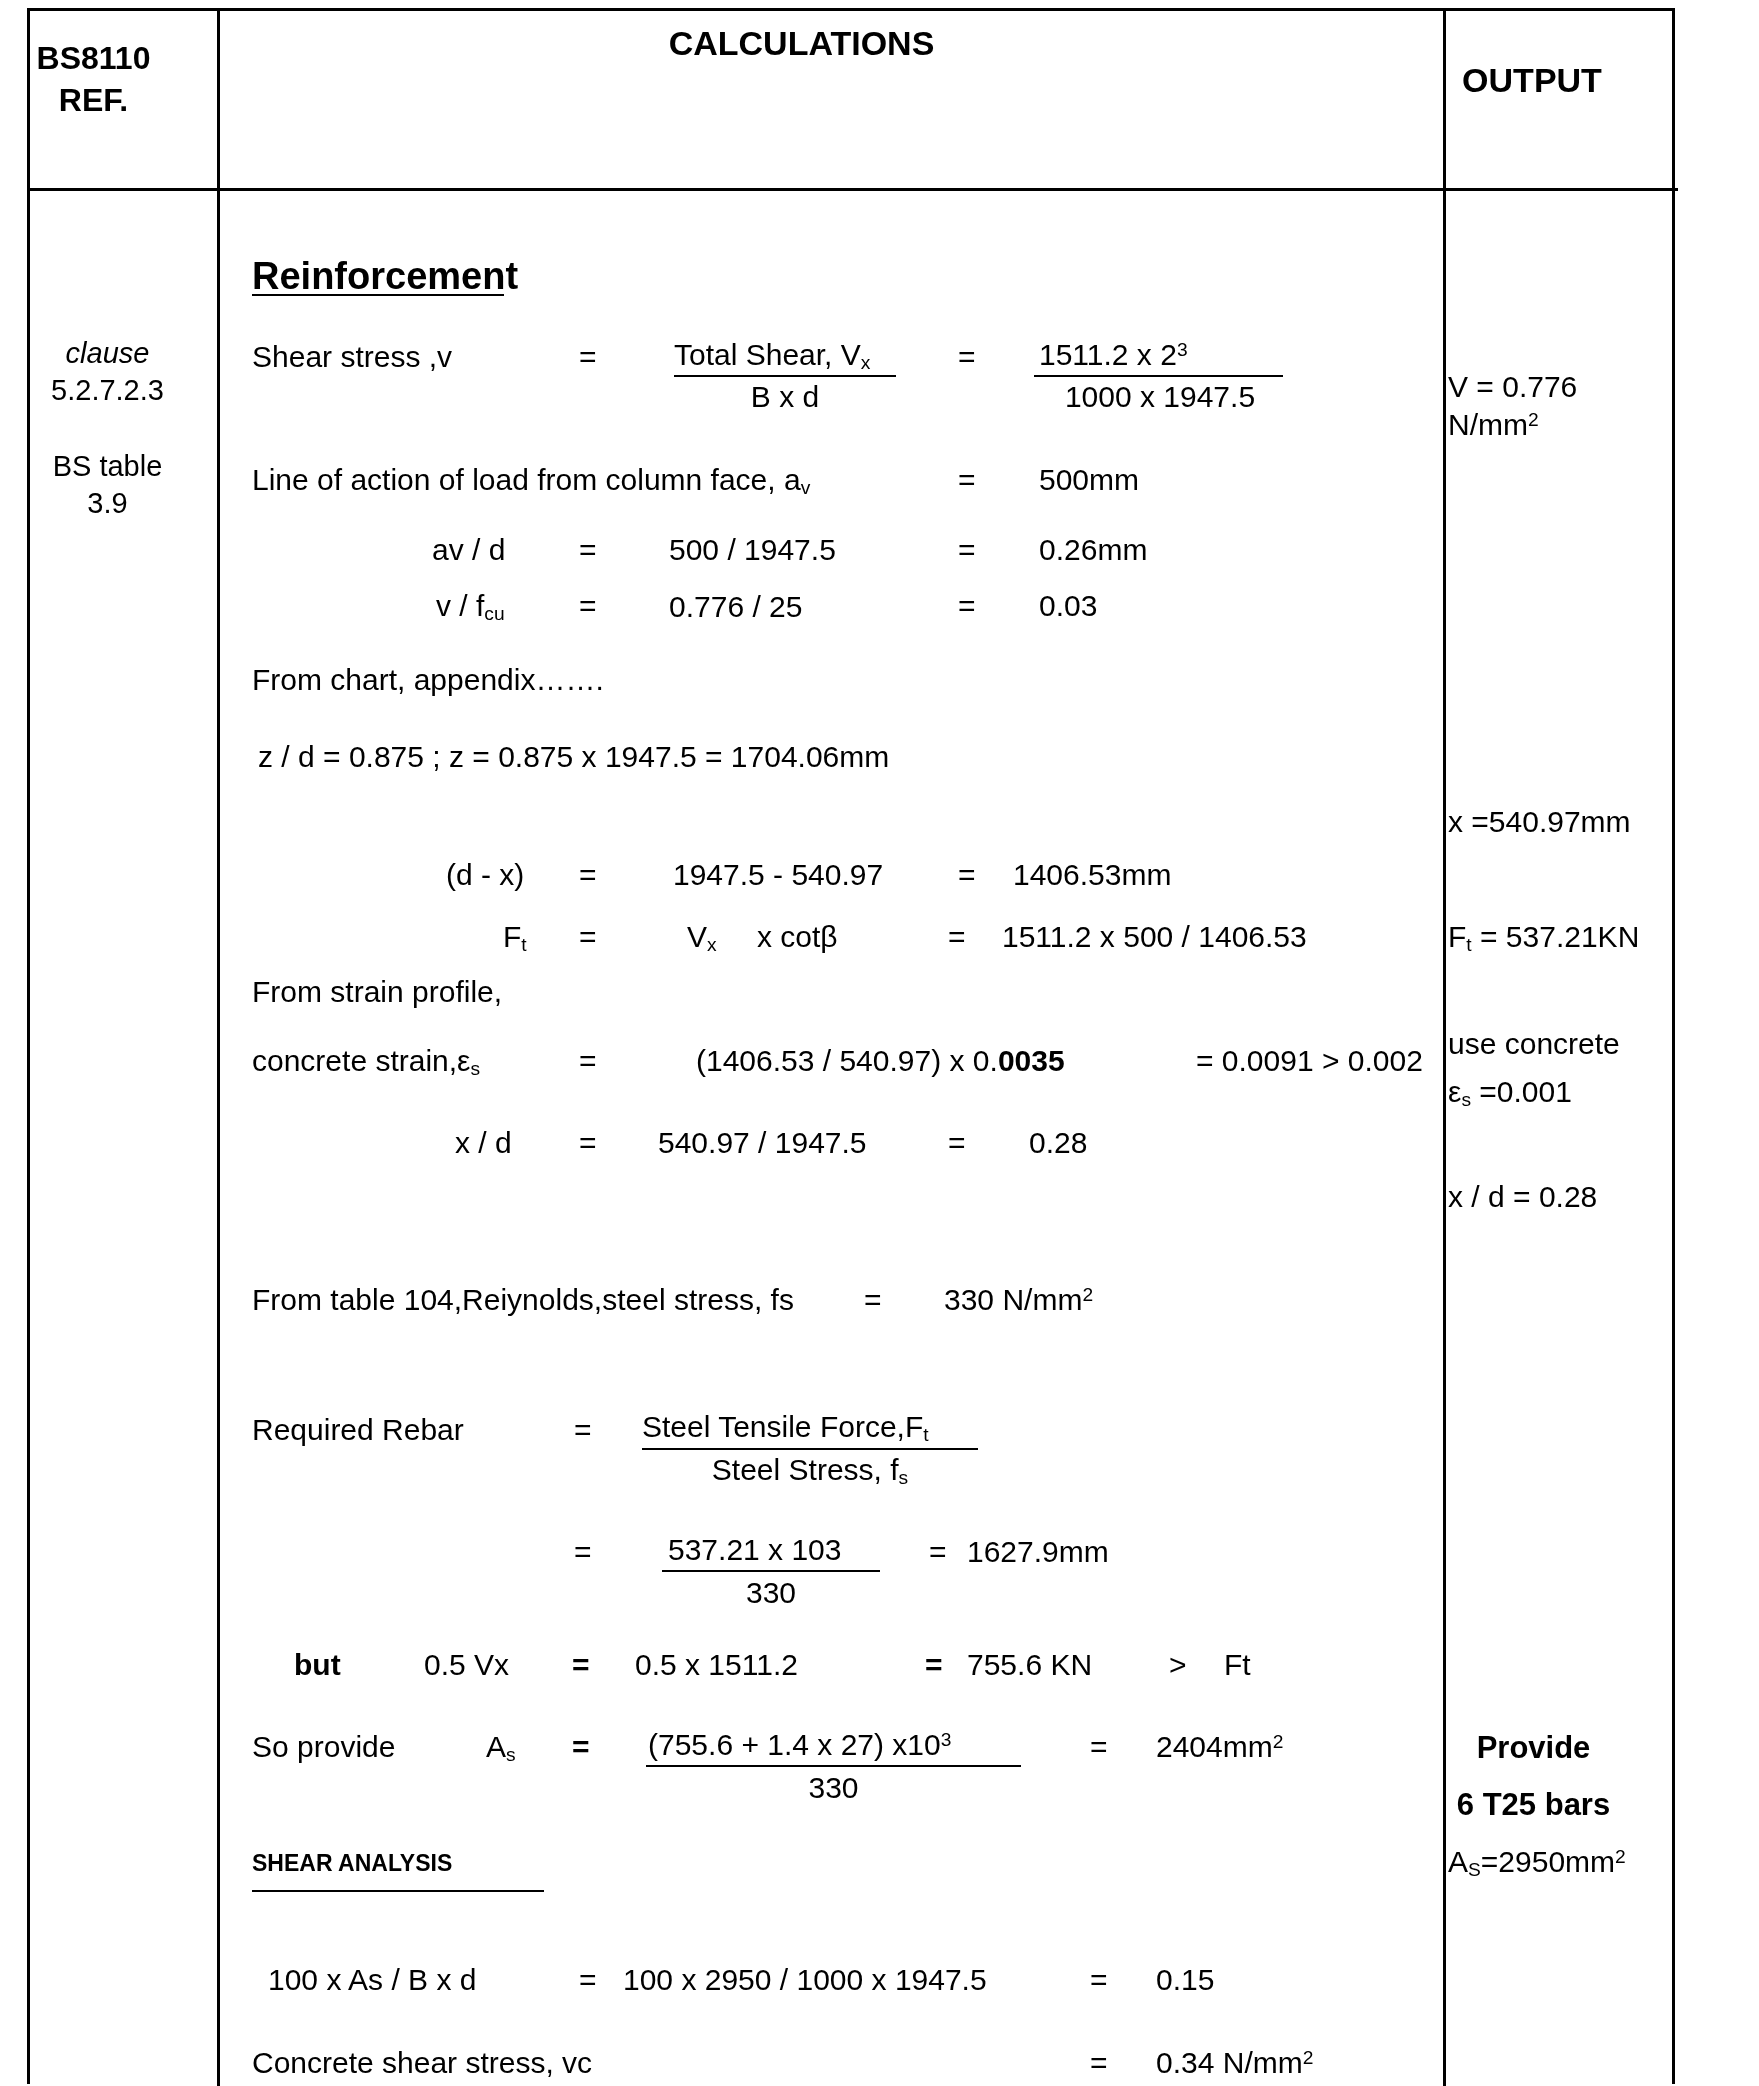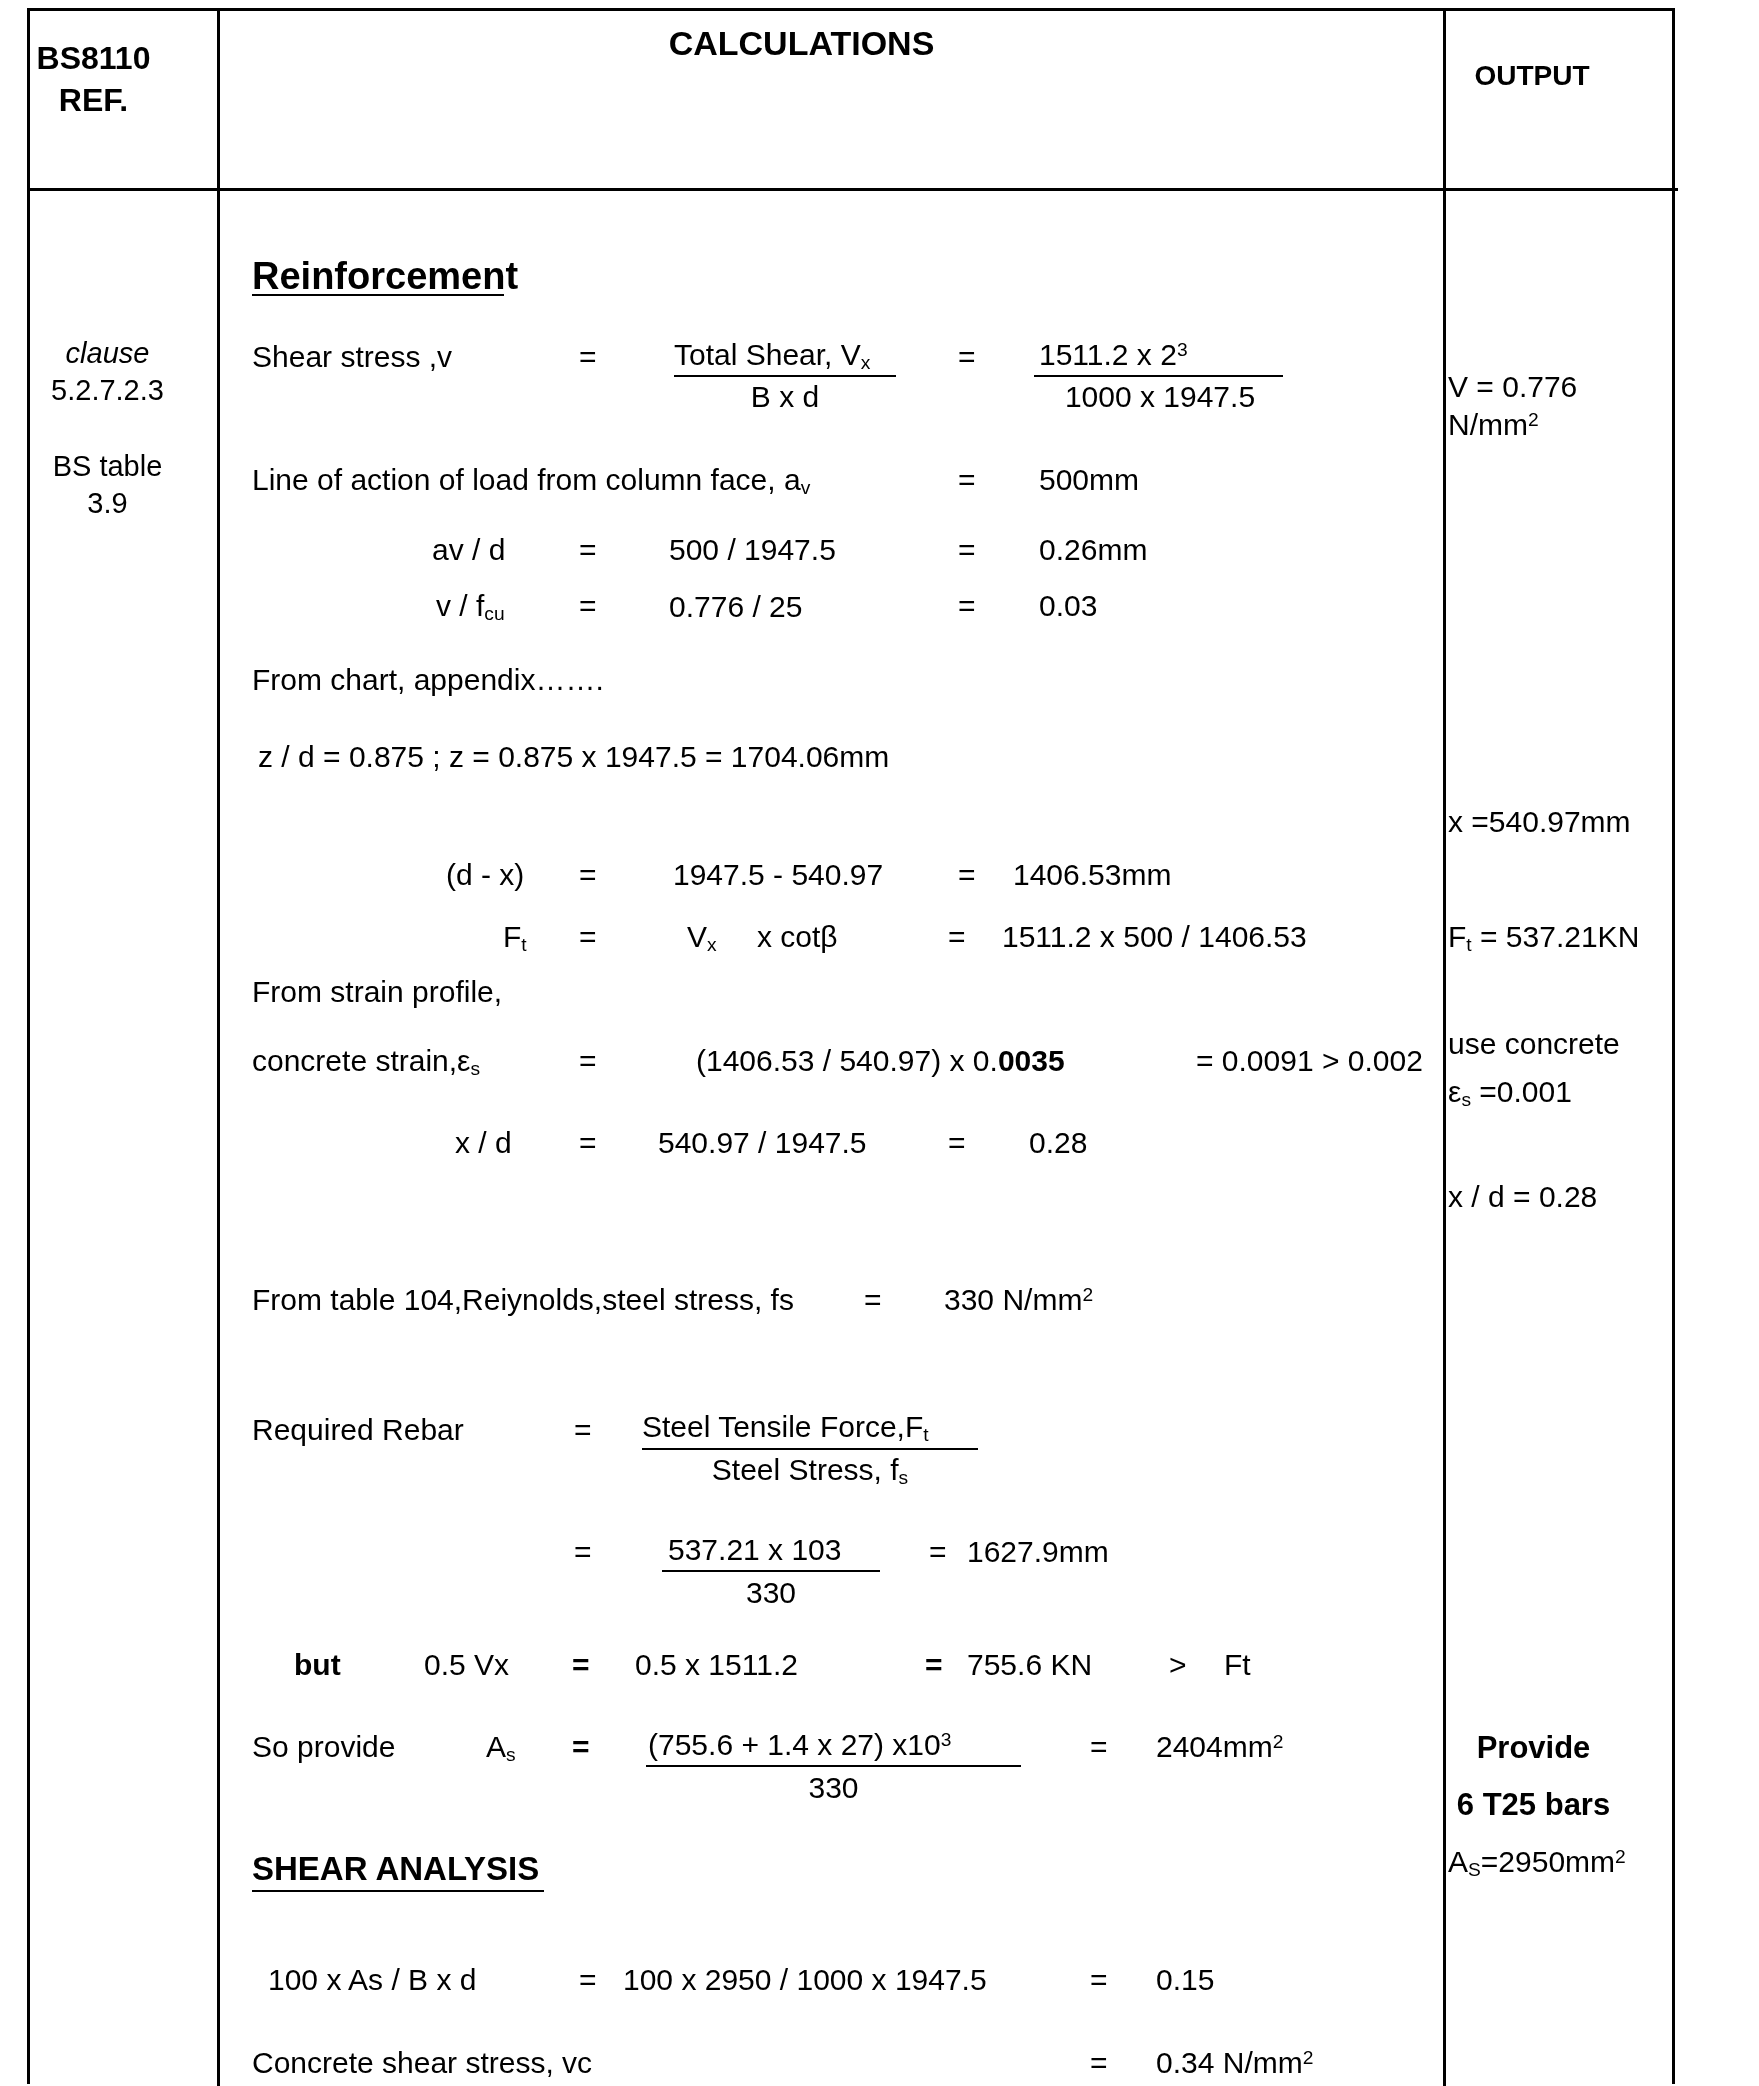"OUTPUT" .hdr-out { font-size: 28px -> 34px }
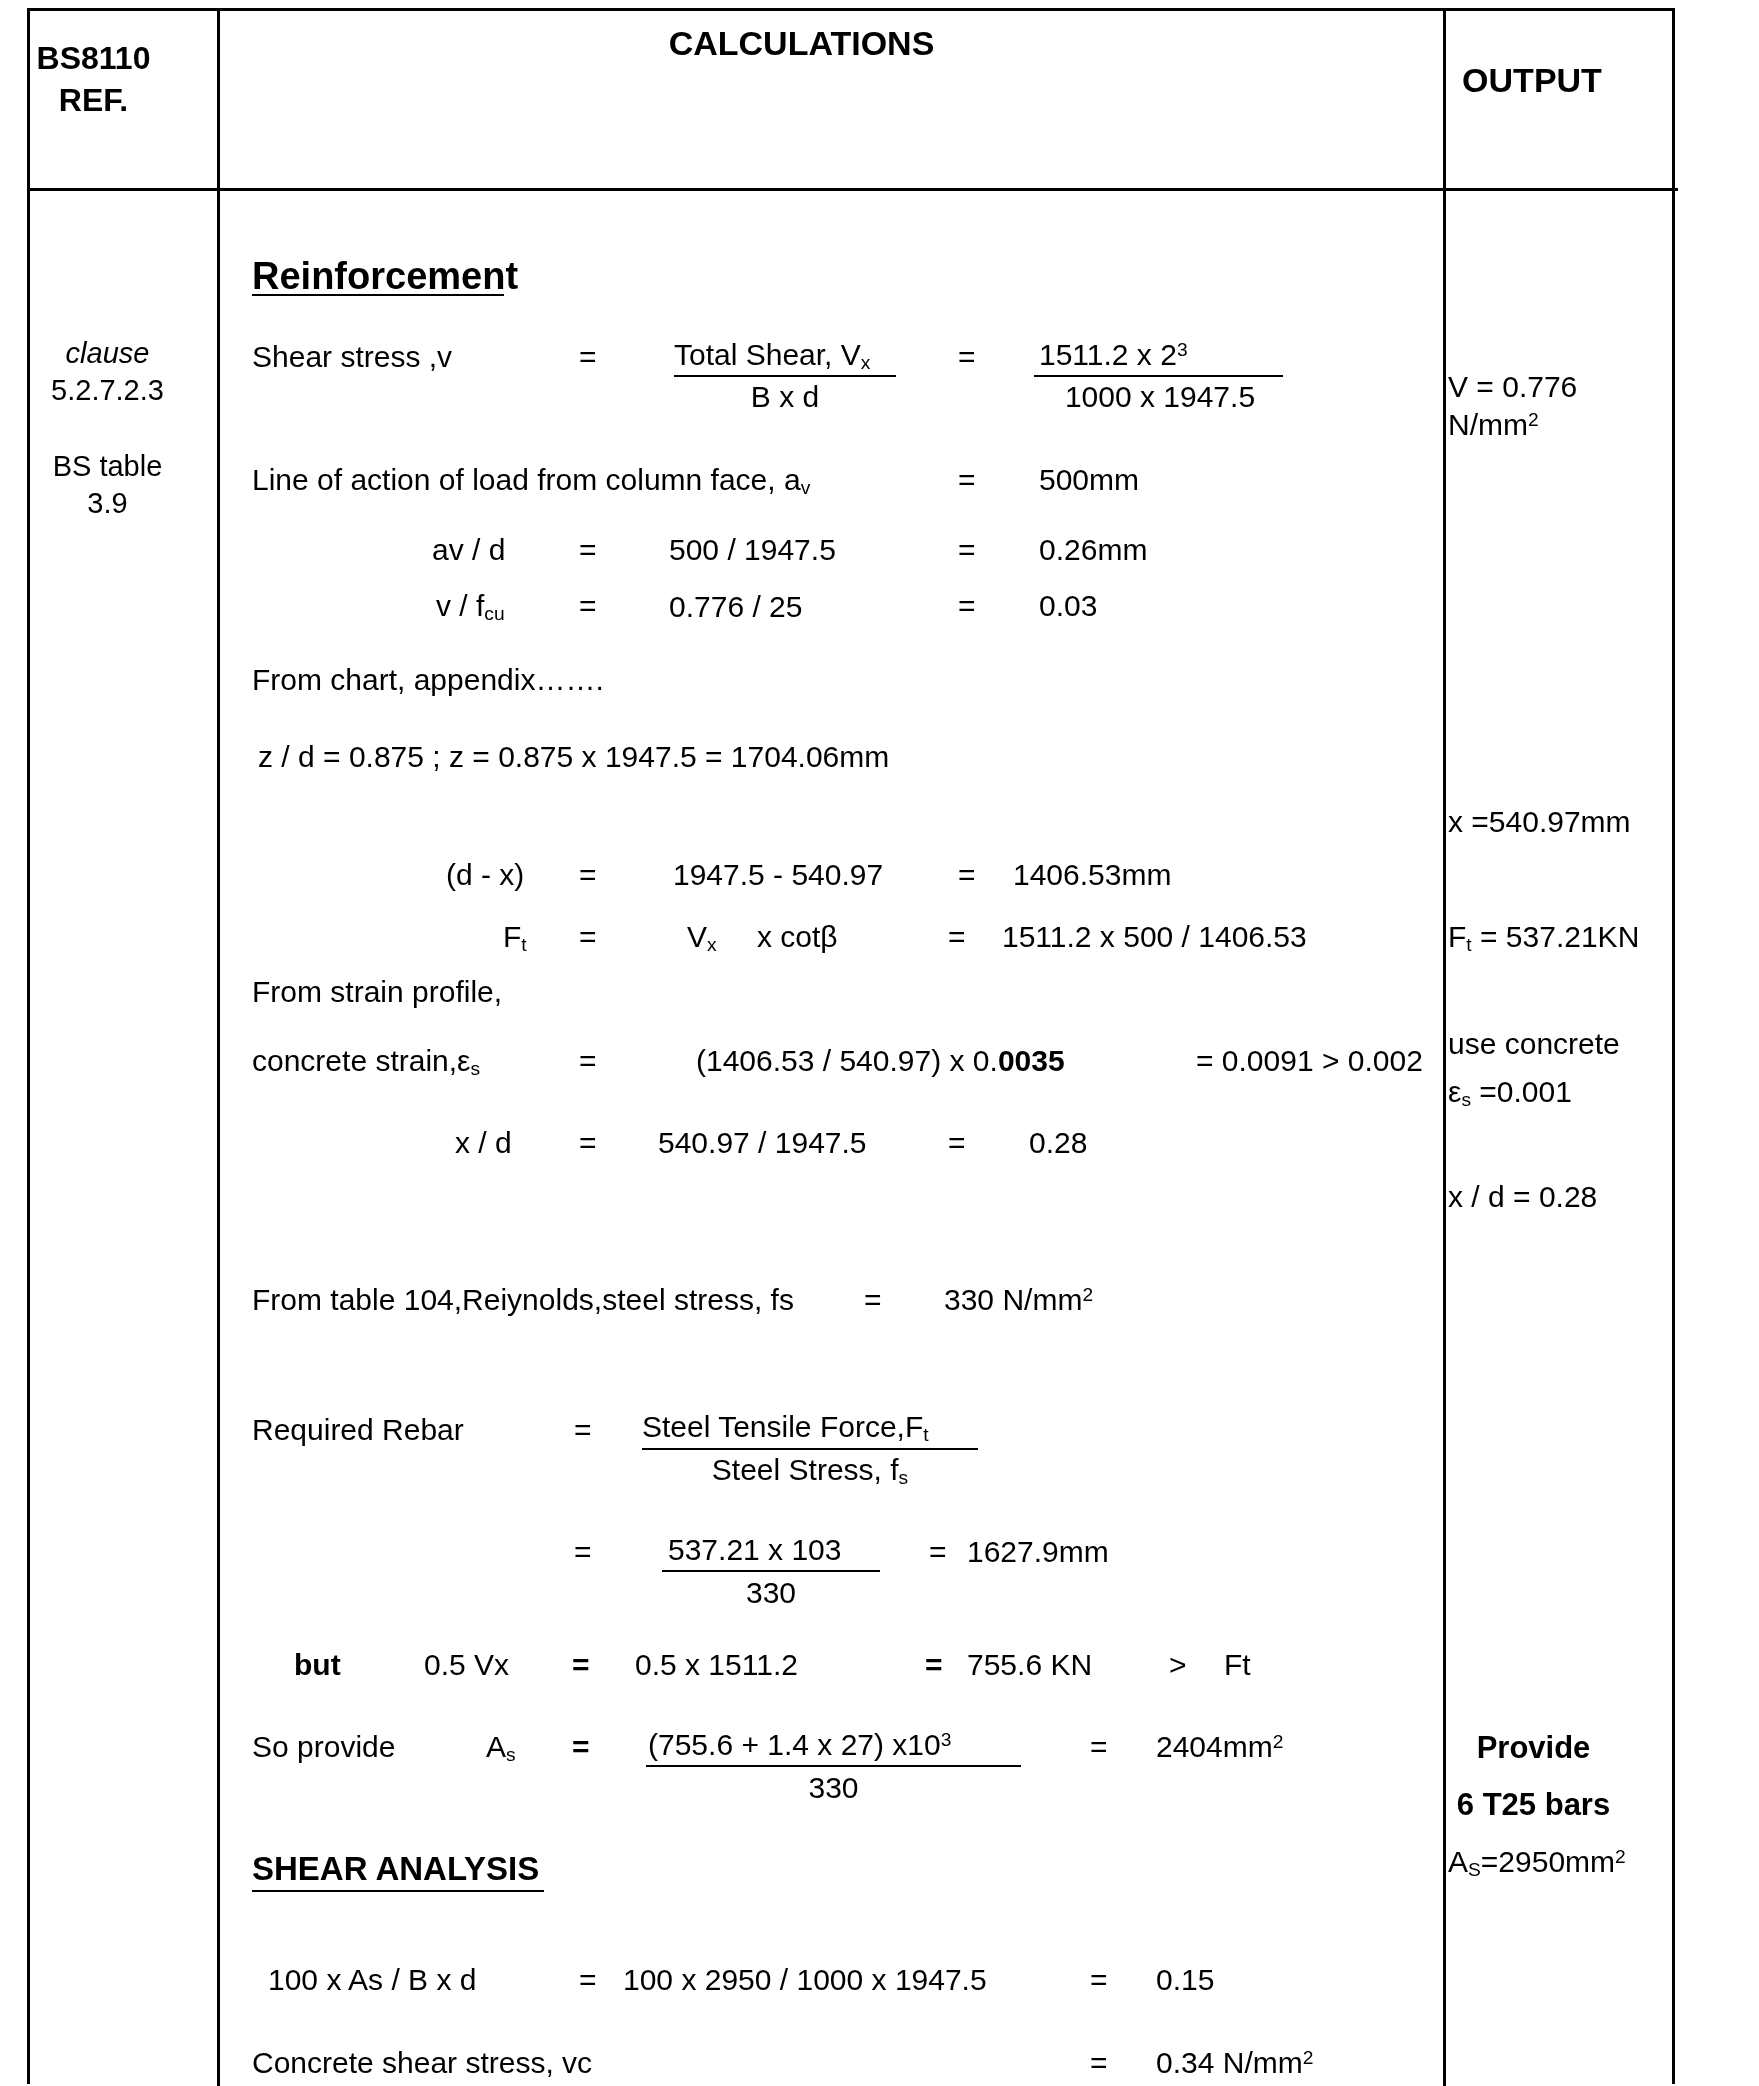"SHEAR ANALYSIS" div.t { font-size: 33px -> 23px }
